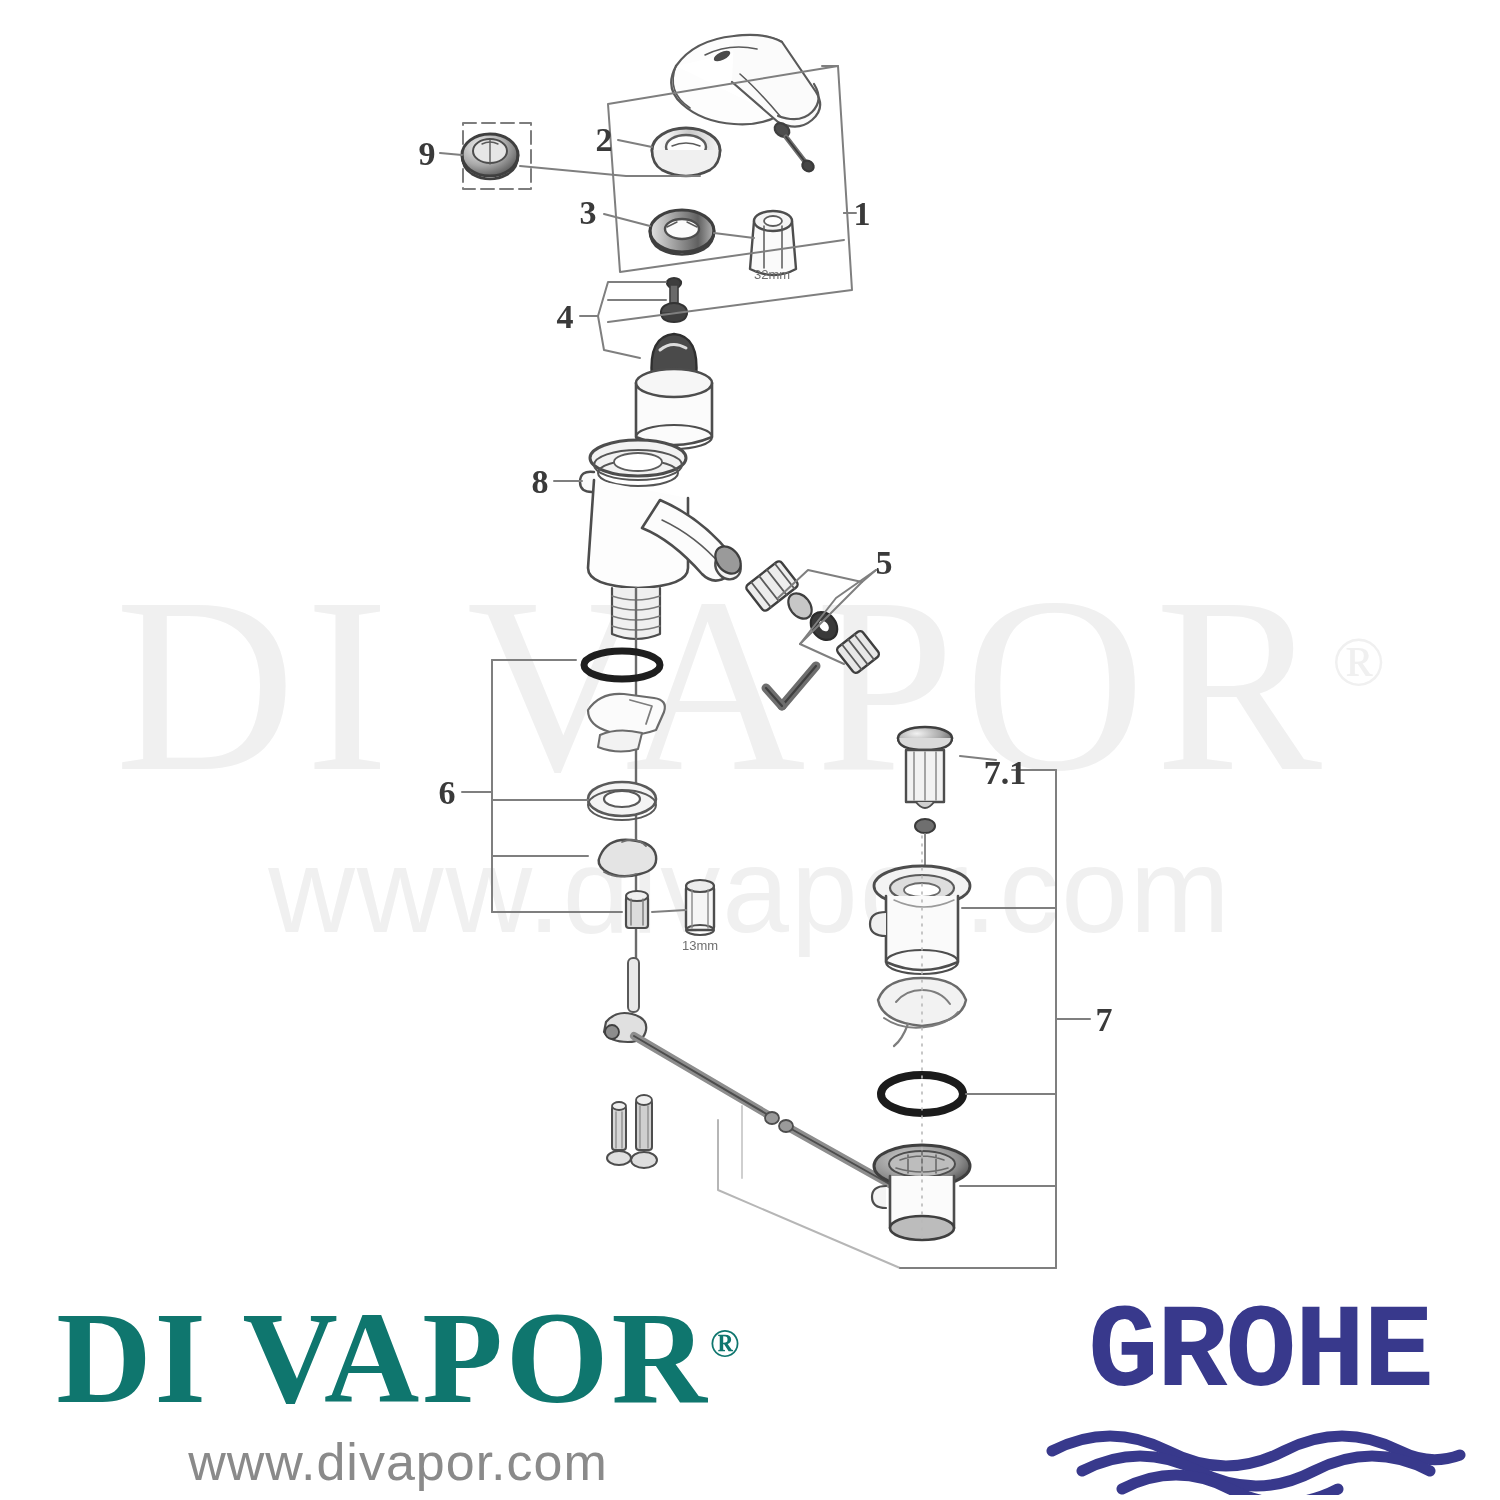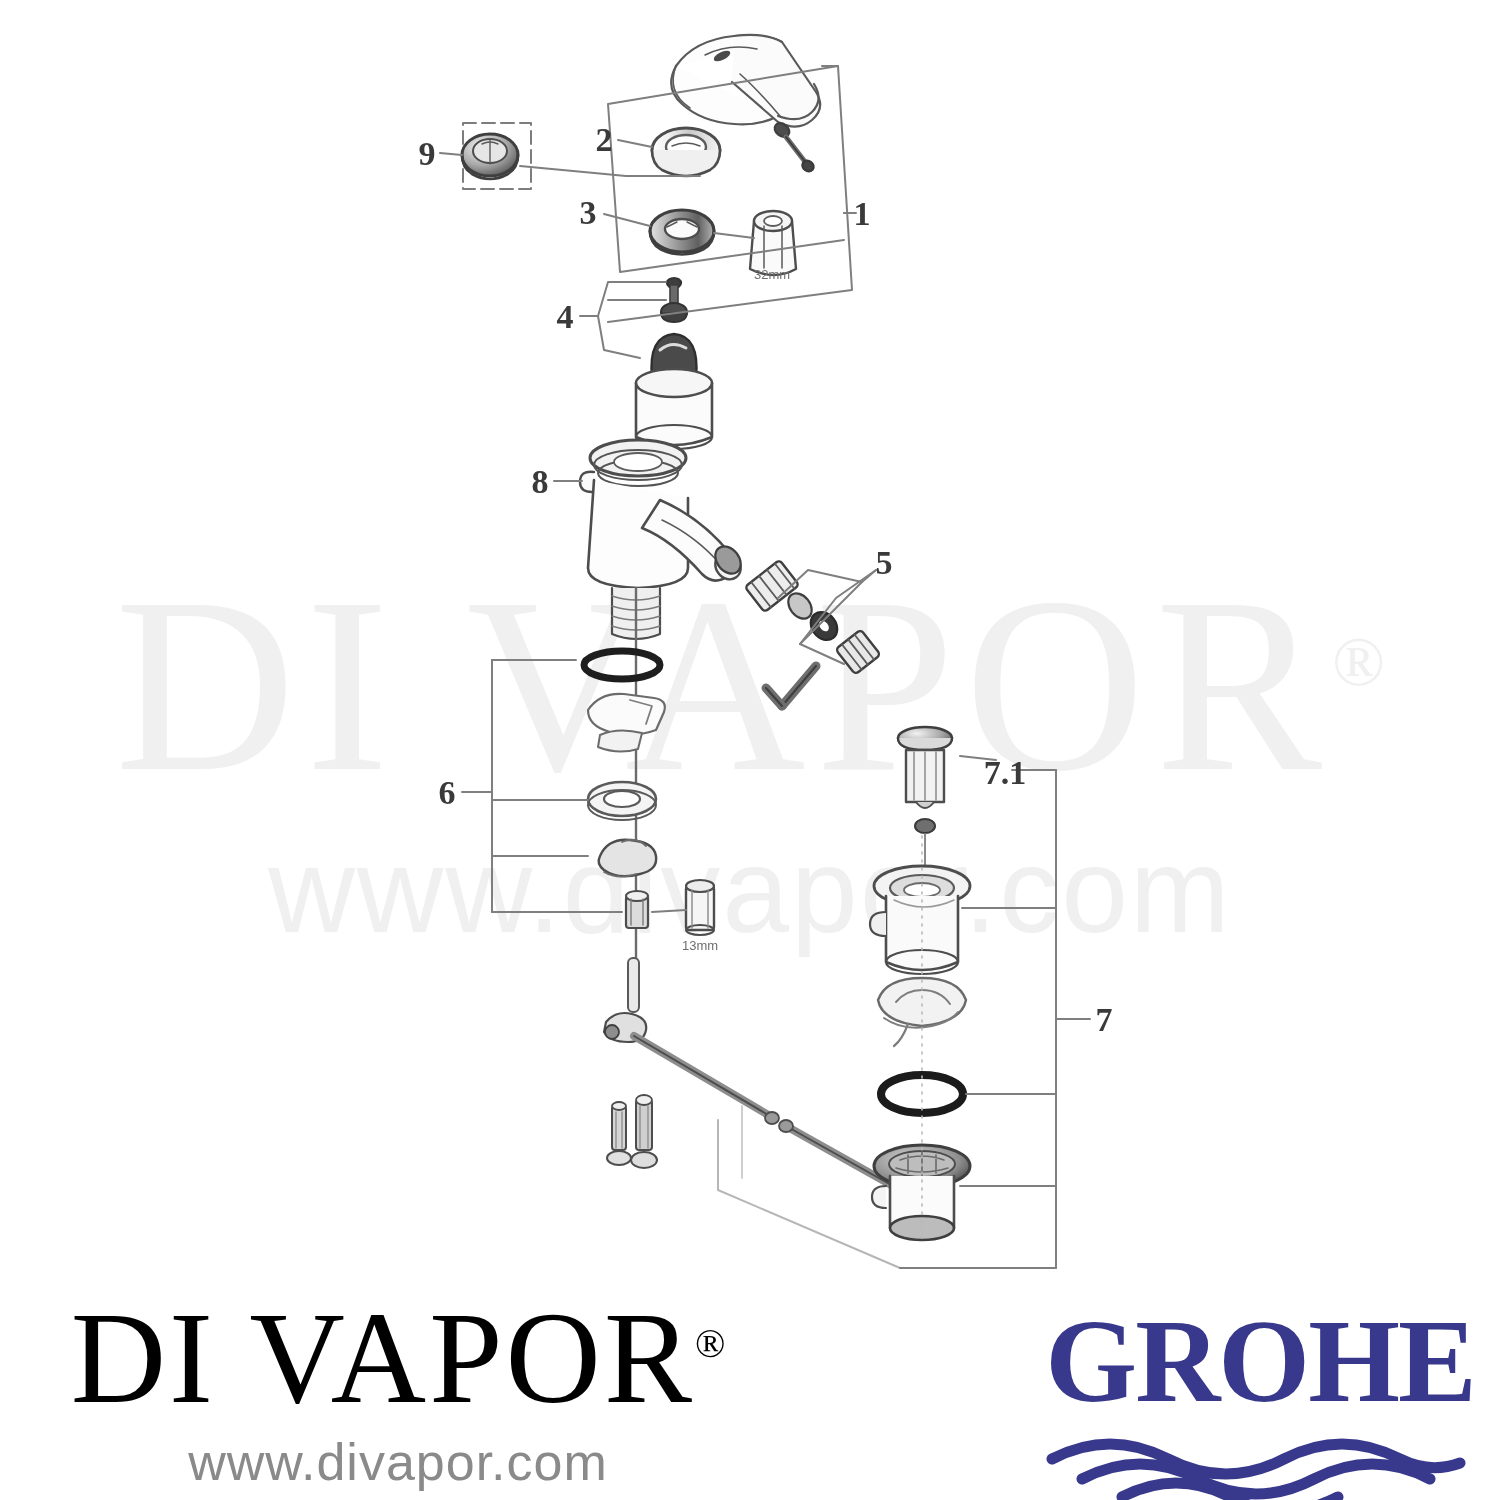"DI VAPOR®" div.name { color: #000000 -> #0f766e; font-weight: none -> bold }
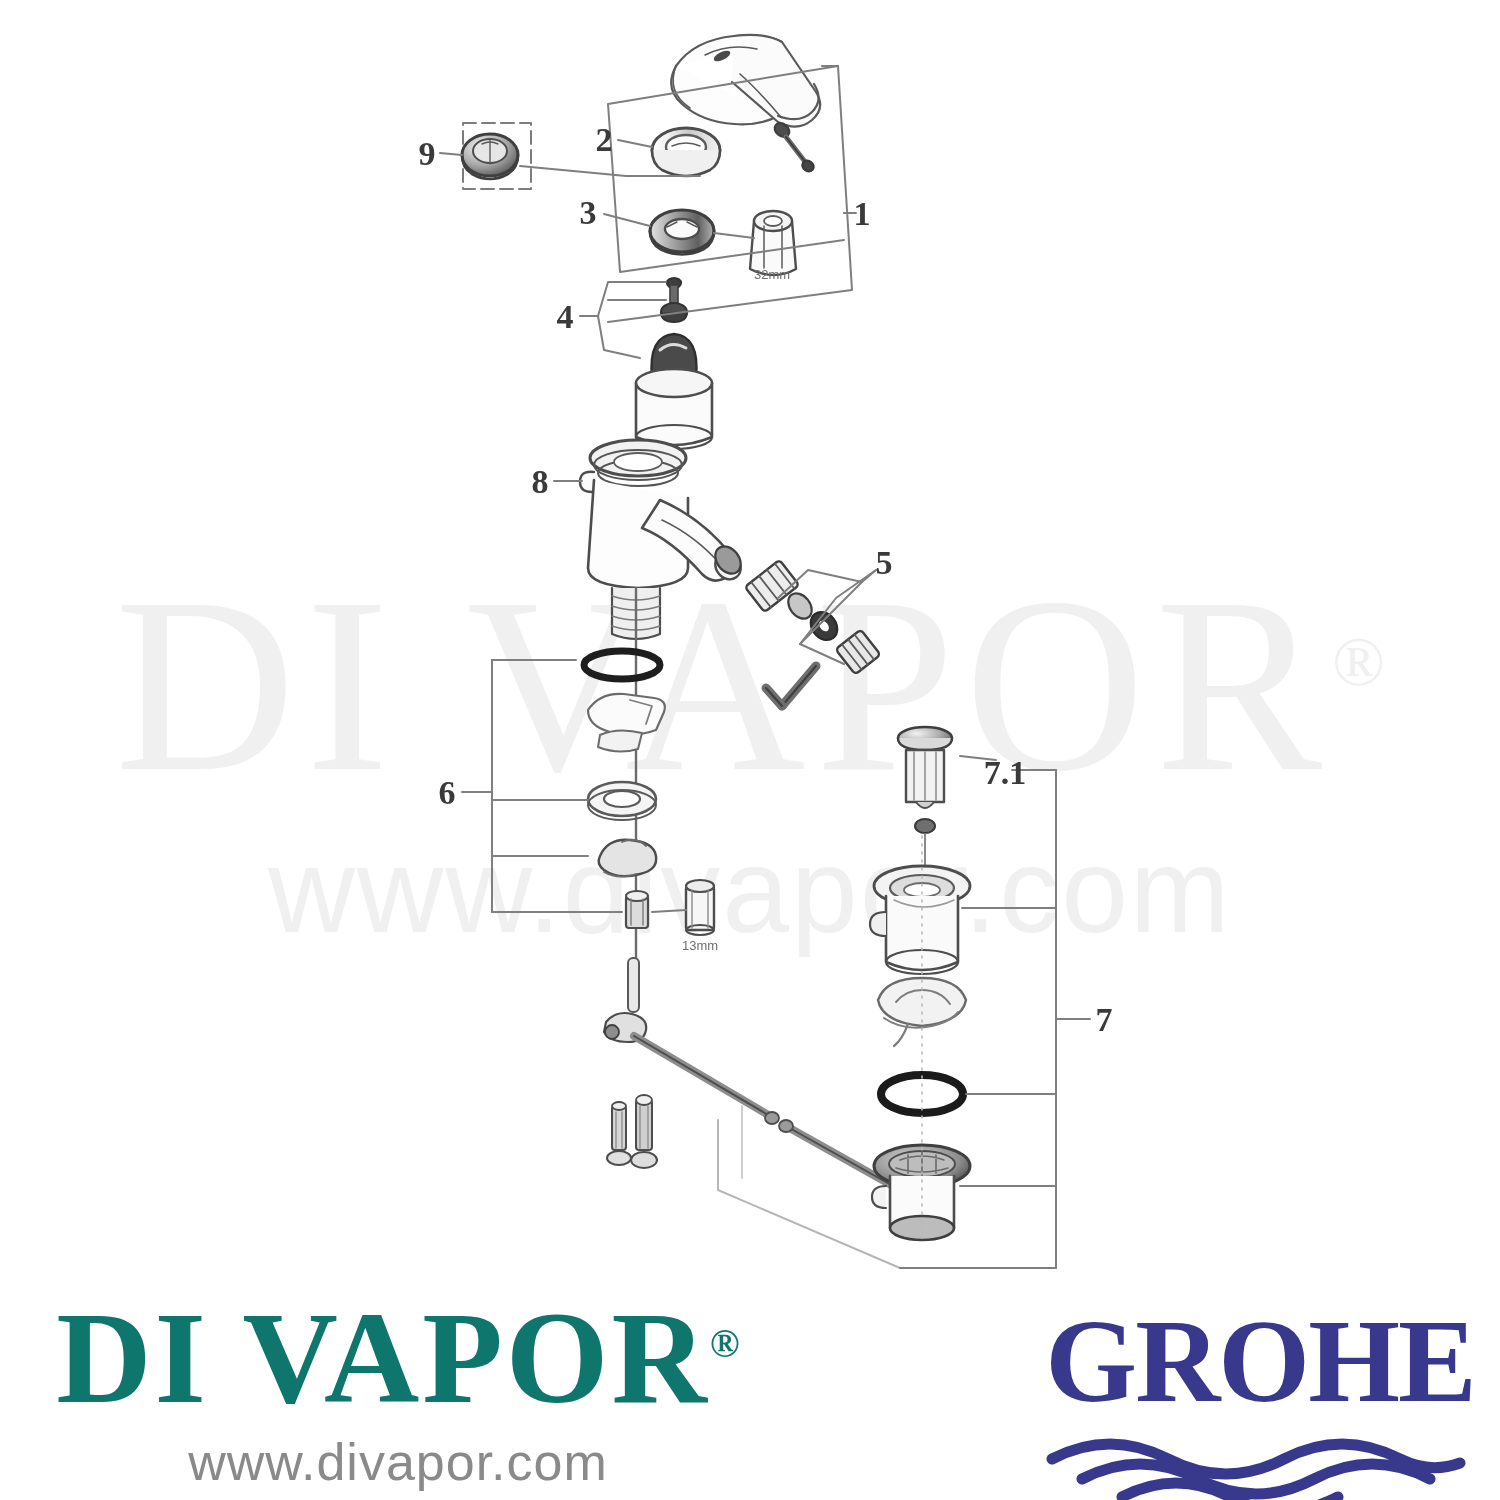"GROHE" .grohe .word { font-family: Liberation Serif, serif -> Liberation Mono, monospace; margin-top: 8px -> none }
